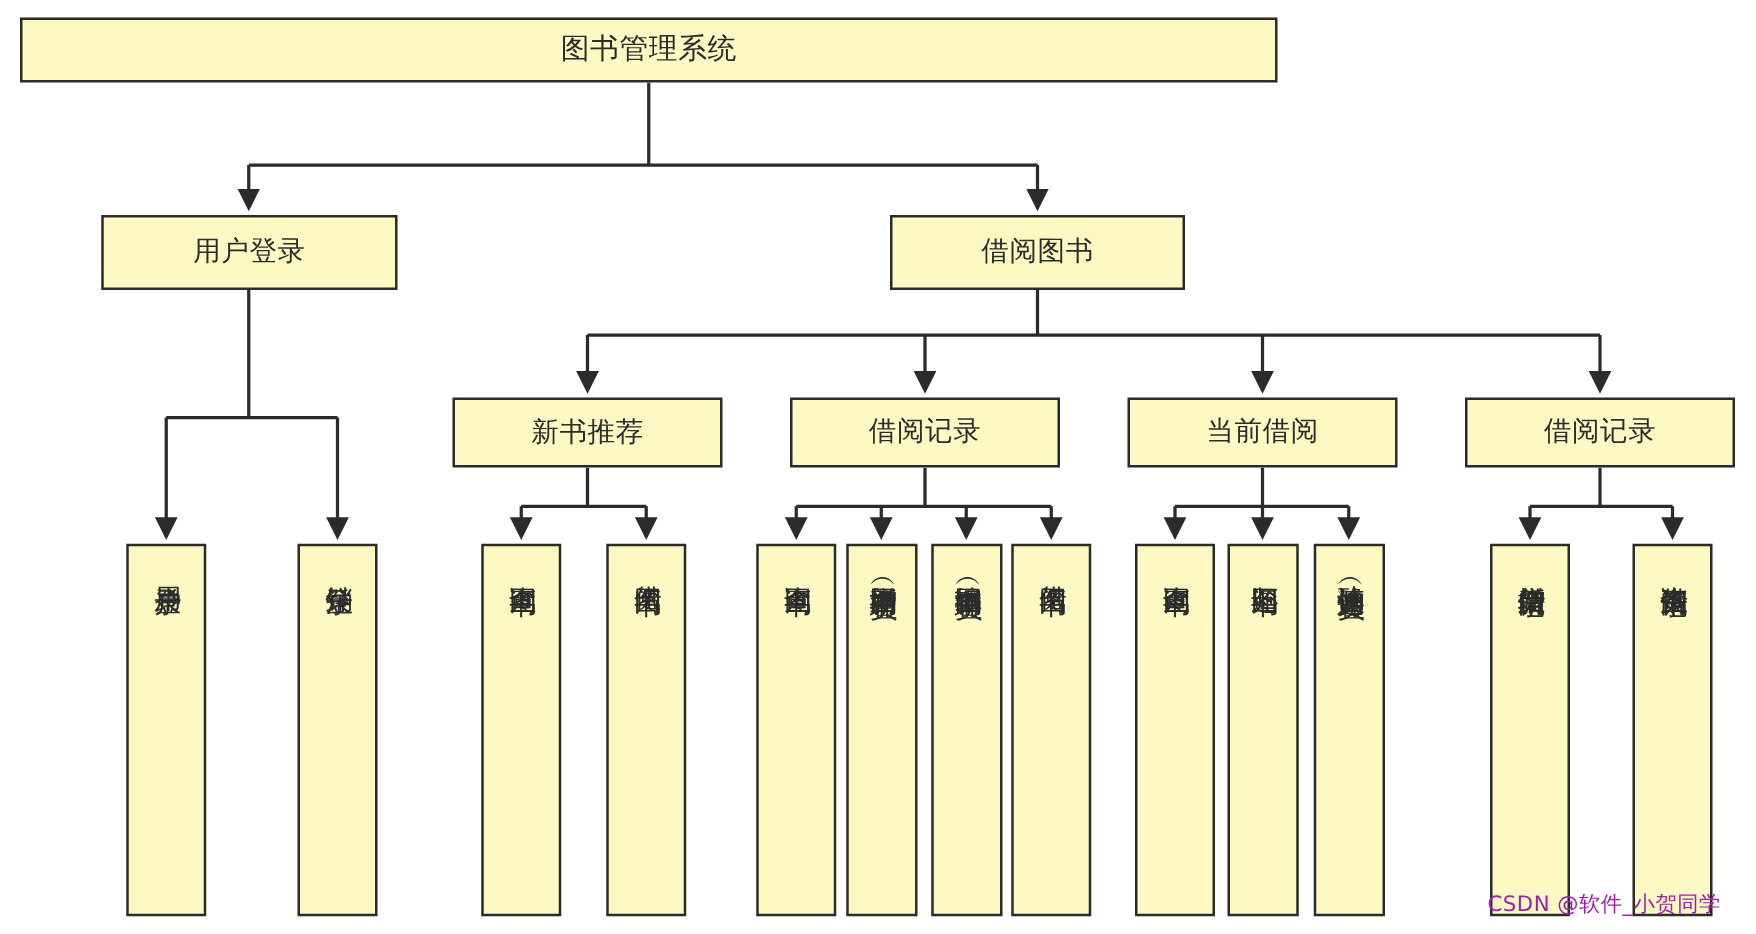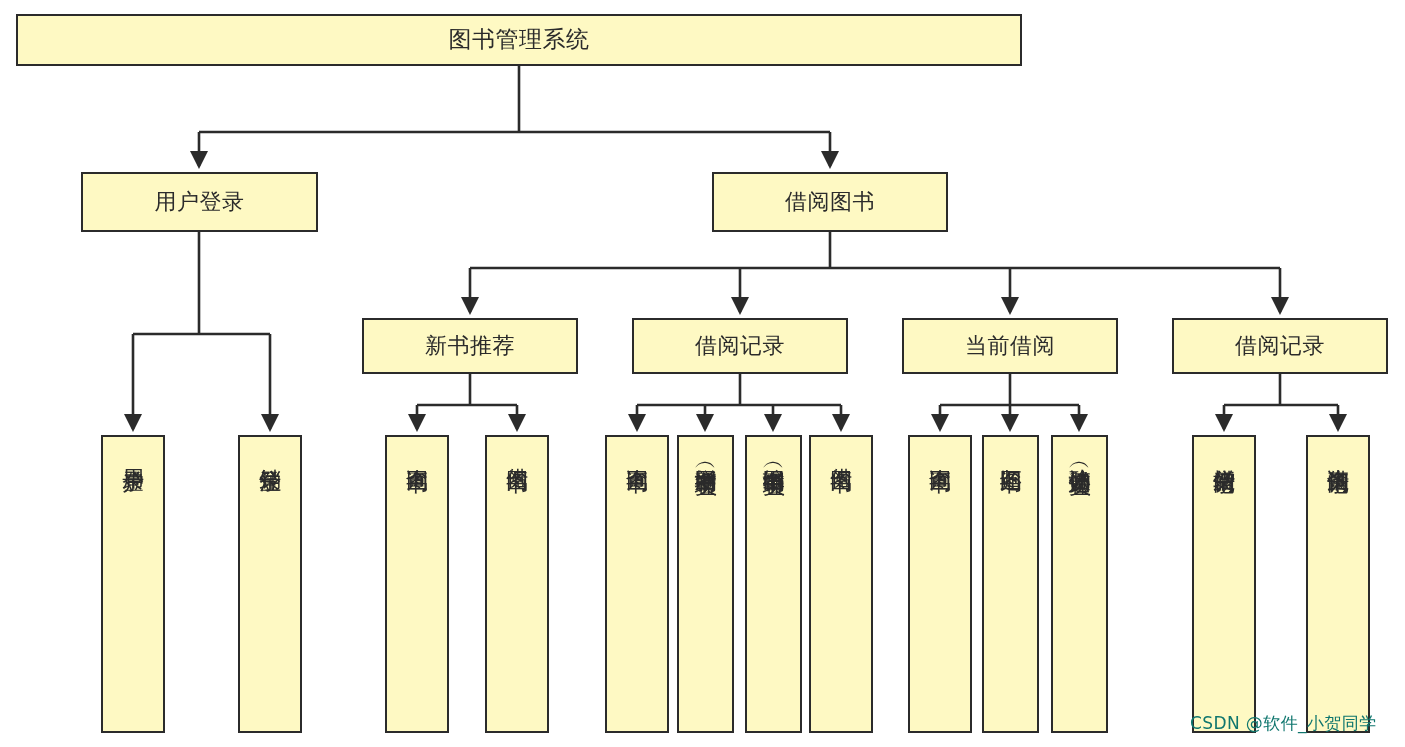"CSDN @软件_小贺同学" .watermark { color: #0f766e -> #a21caf }
